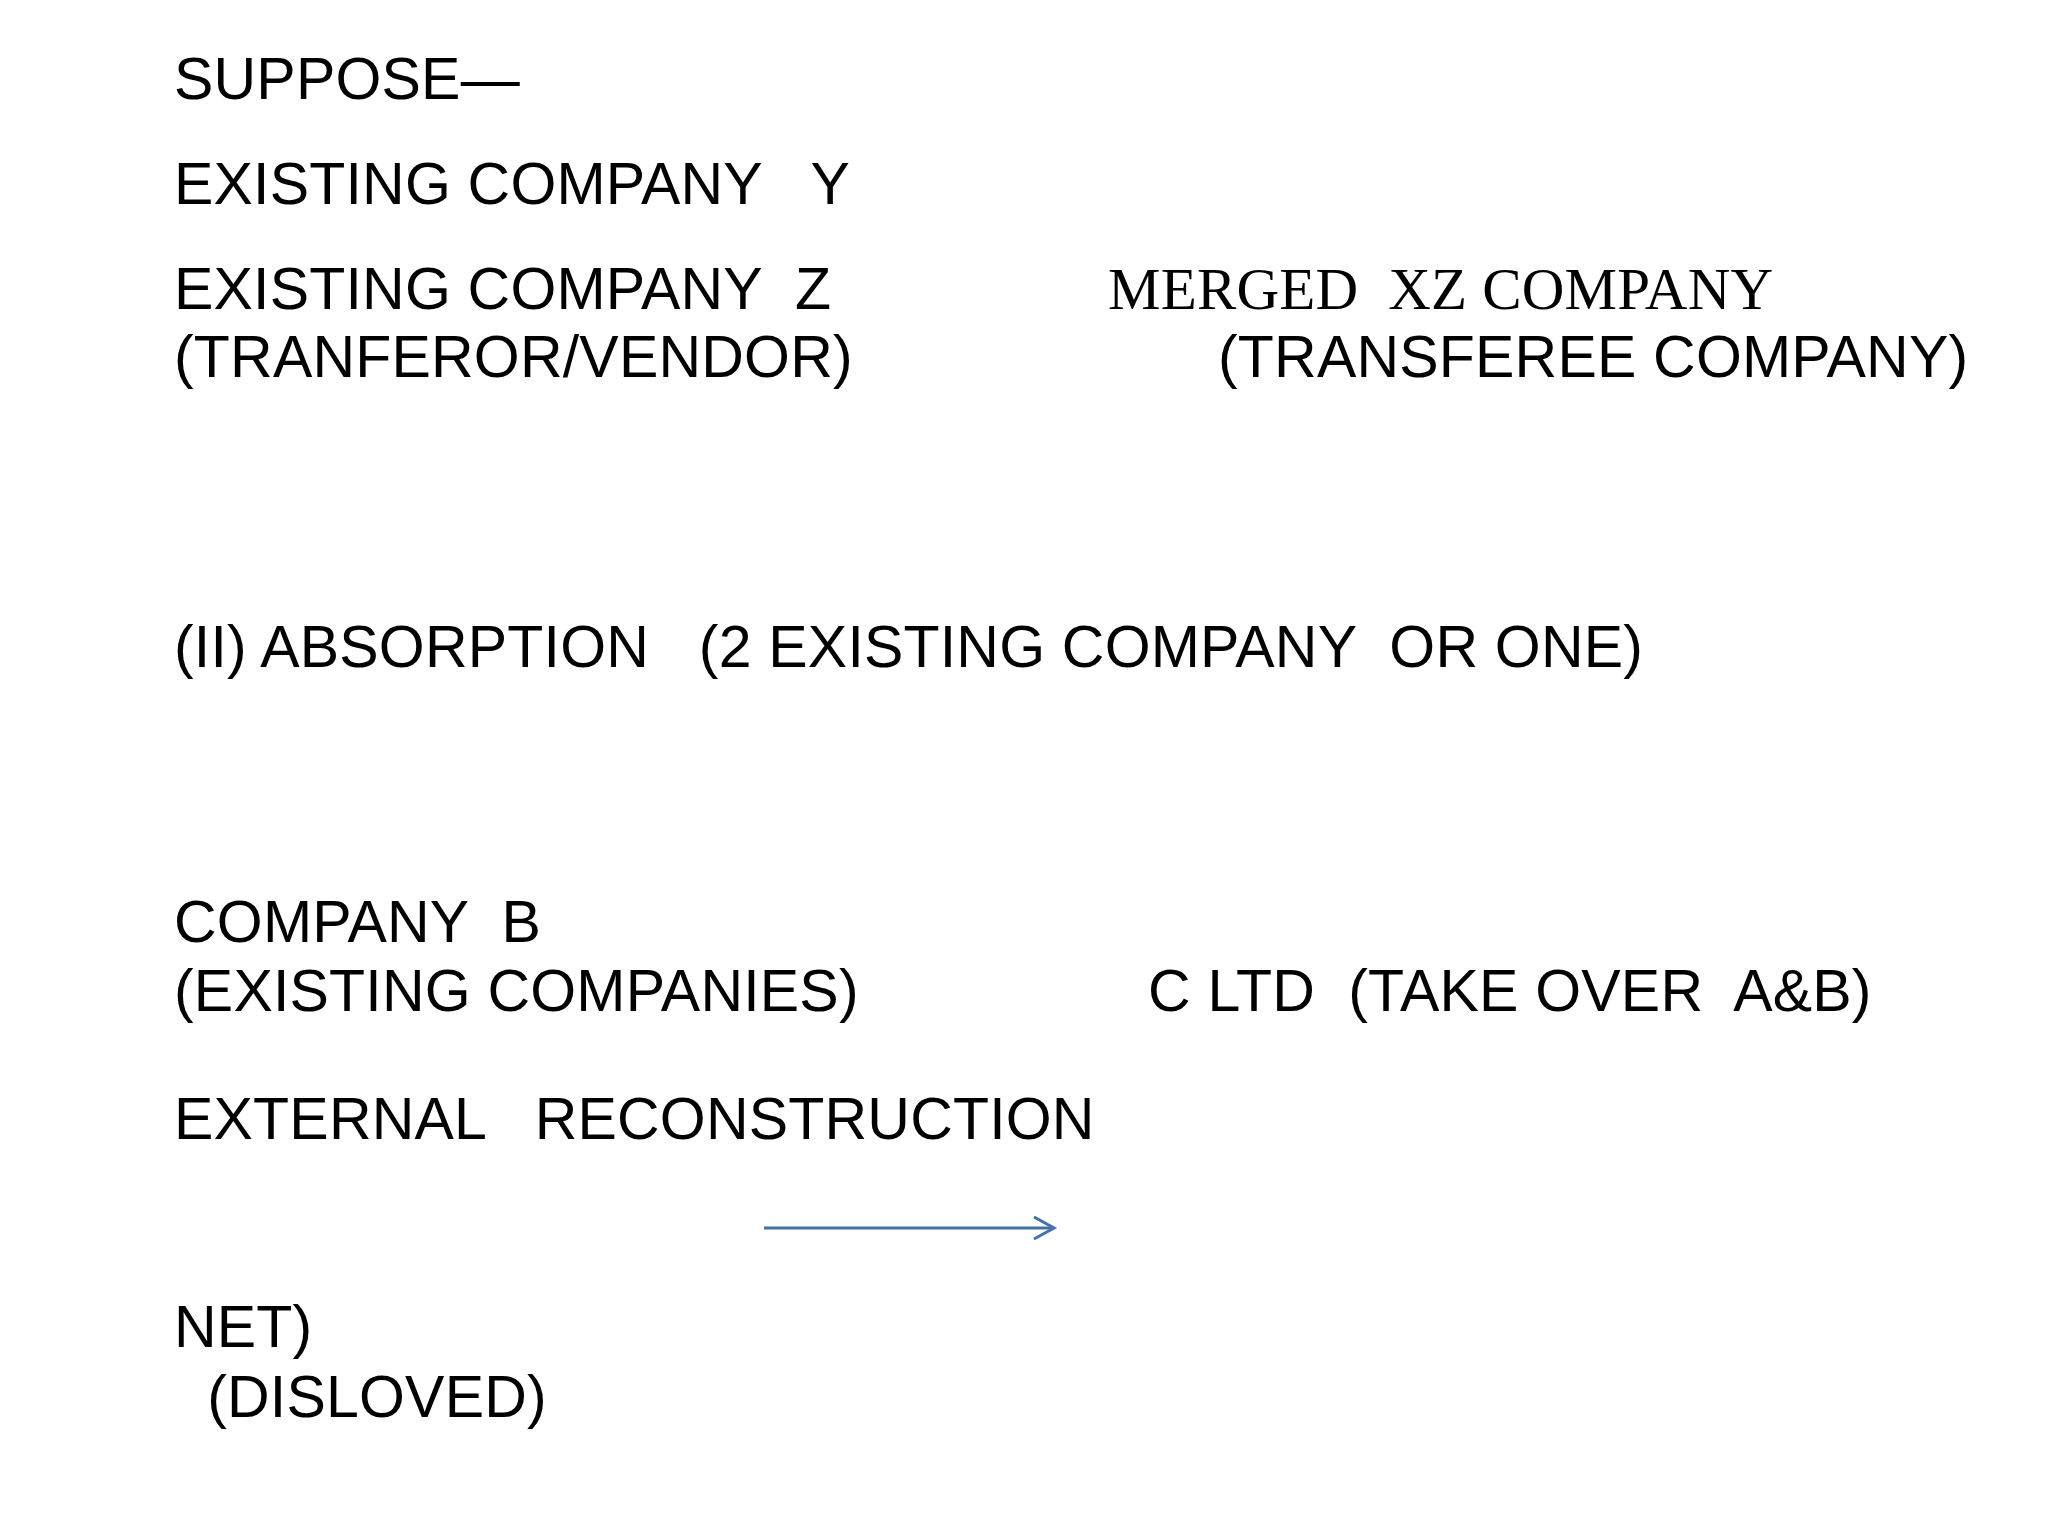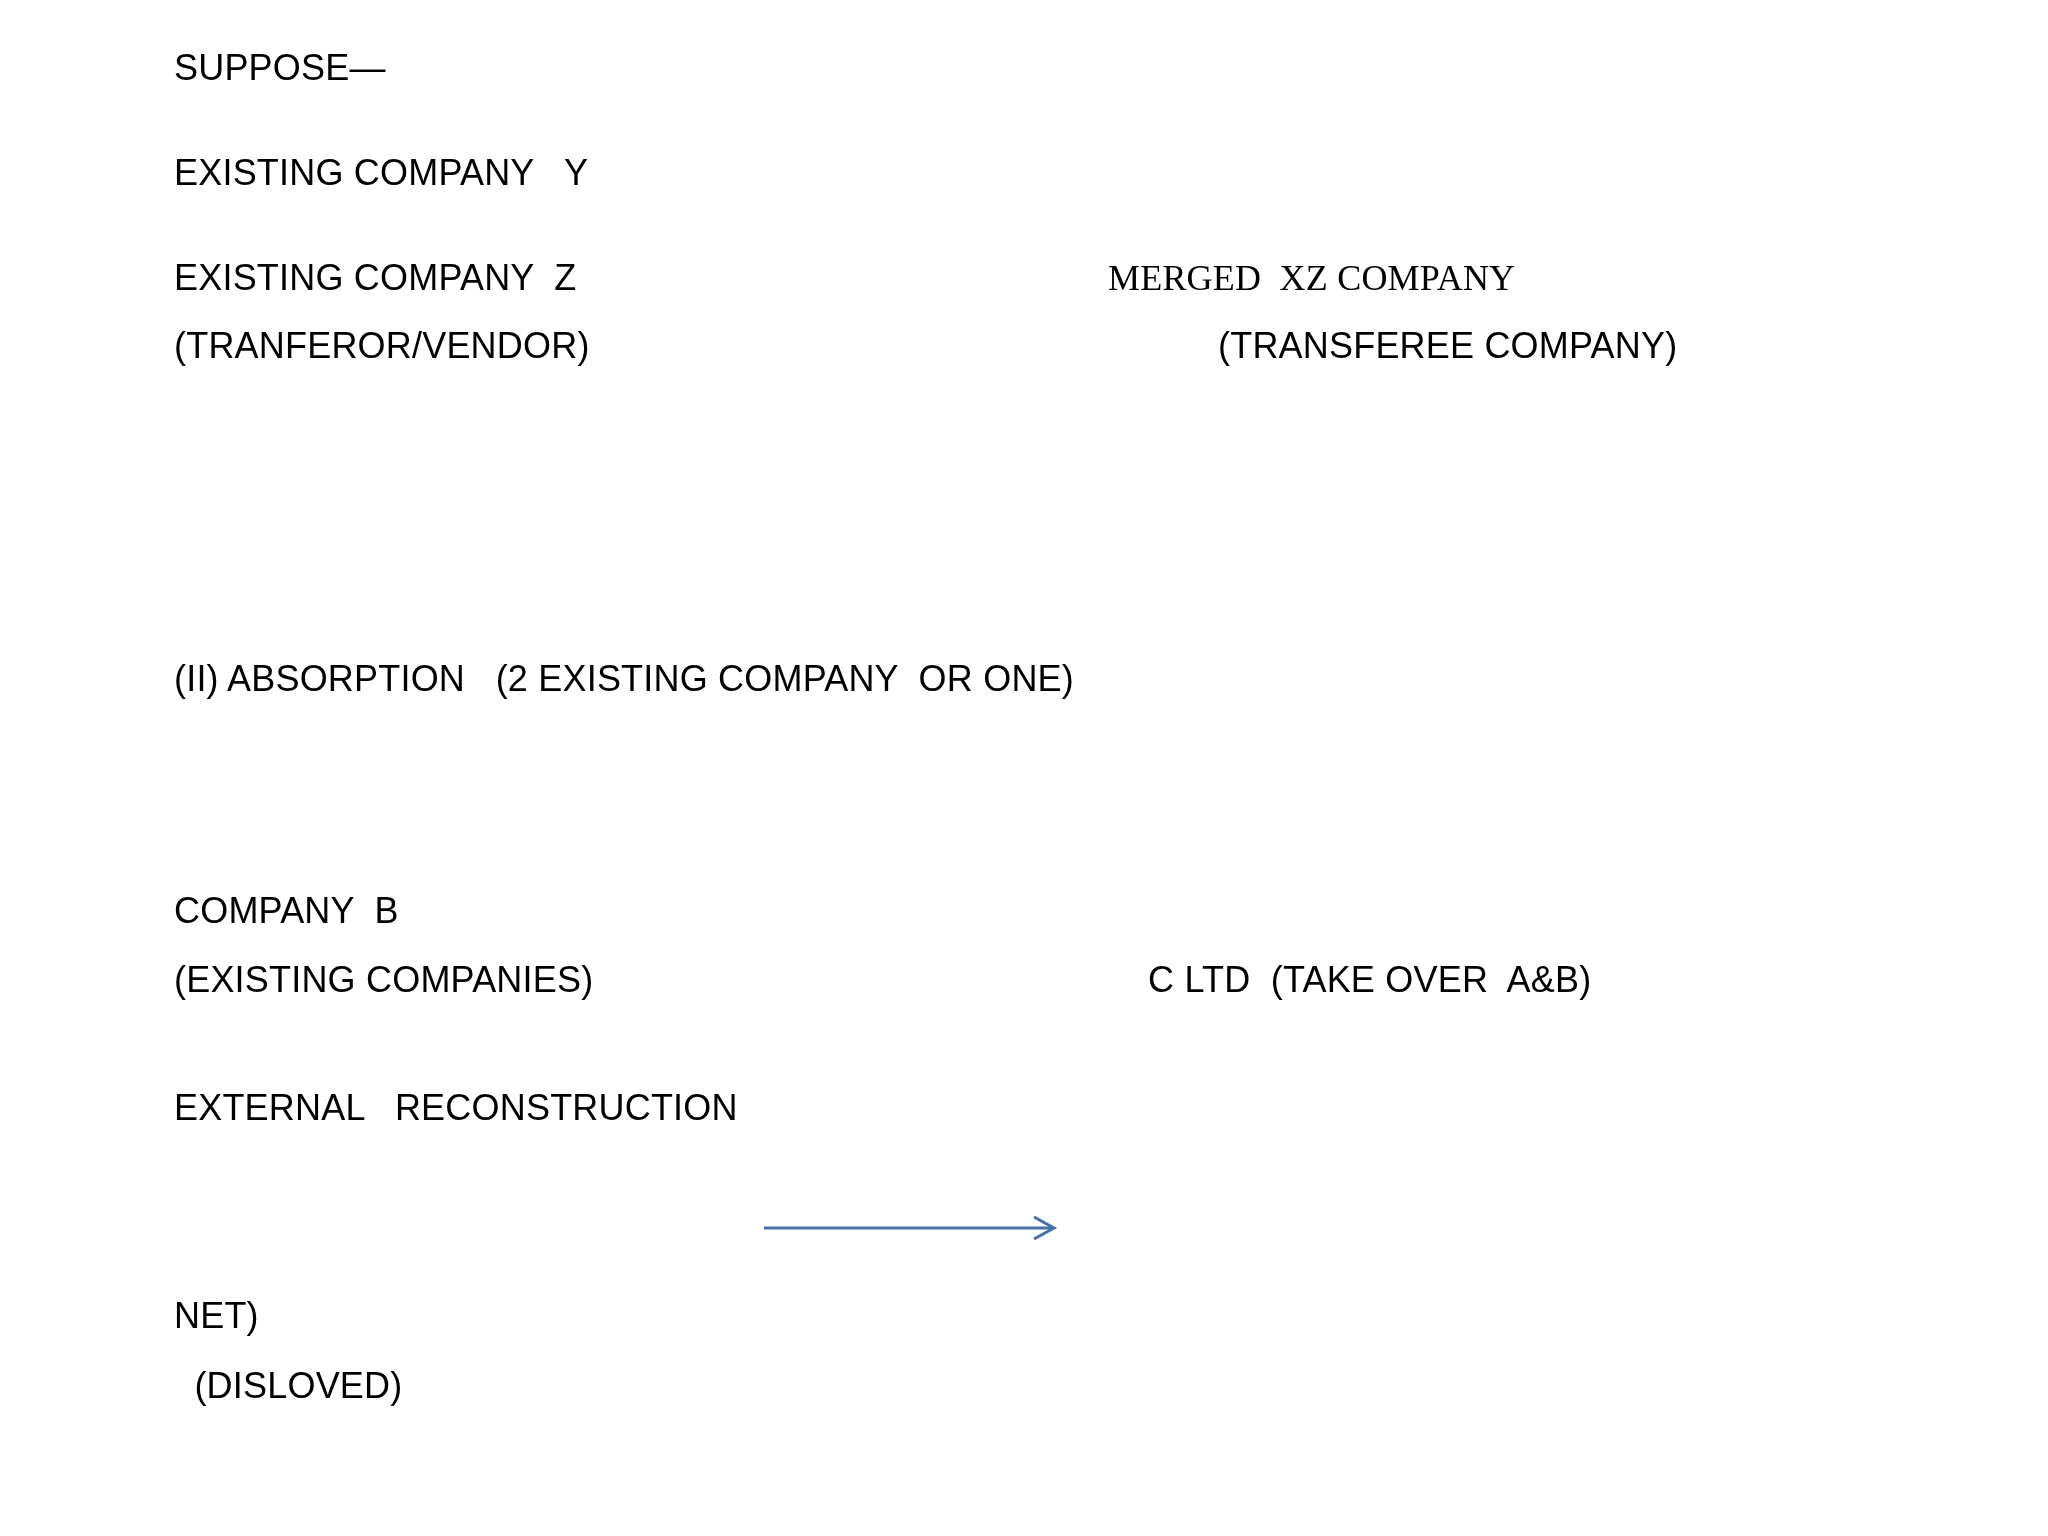"SUPPOSE—" .line { font-size: 36px -> 59px }
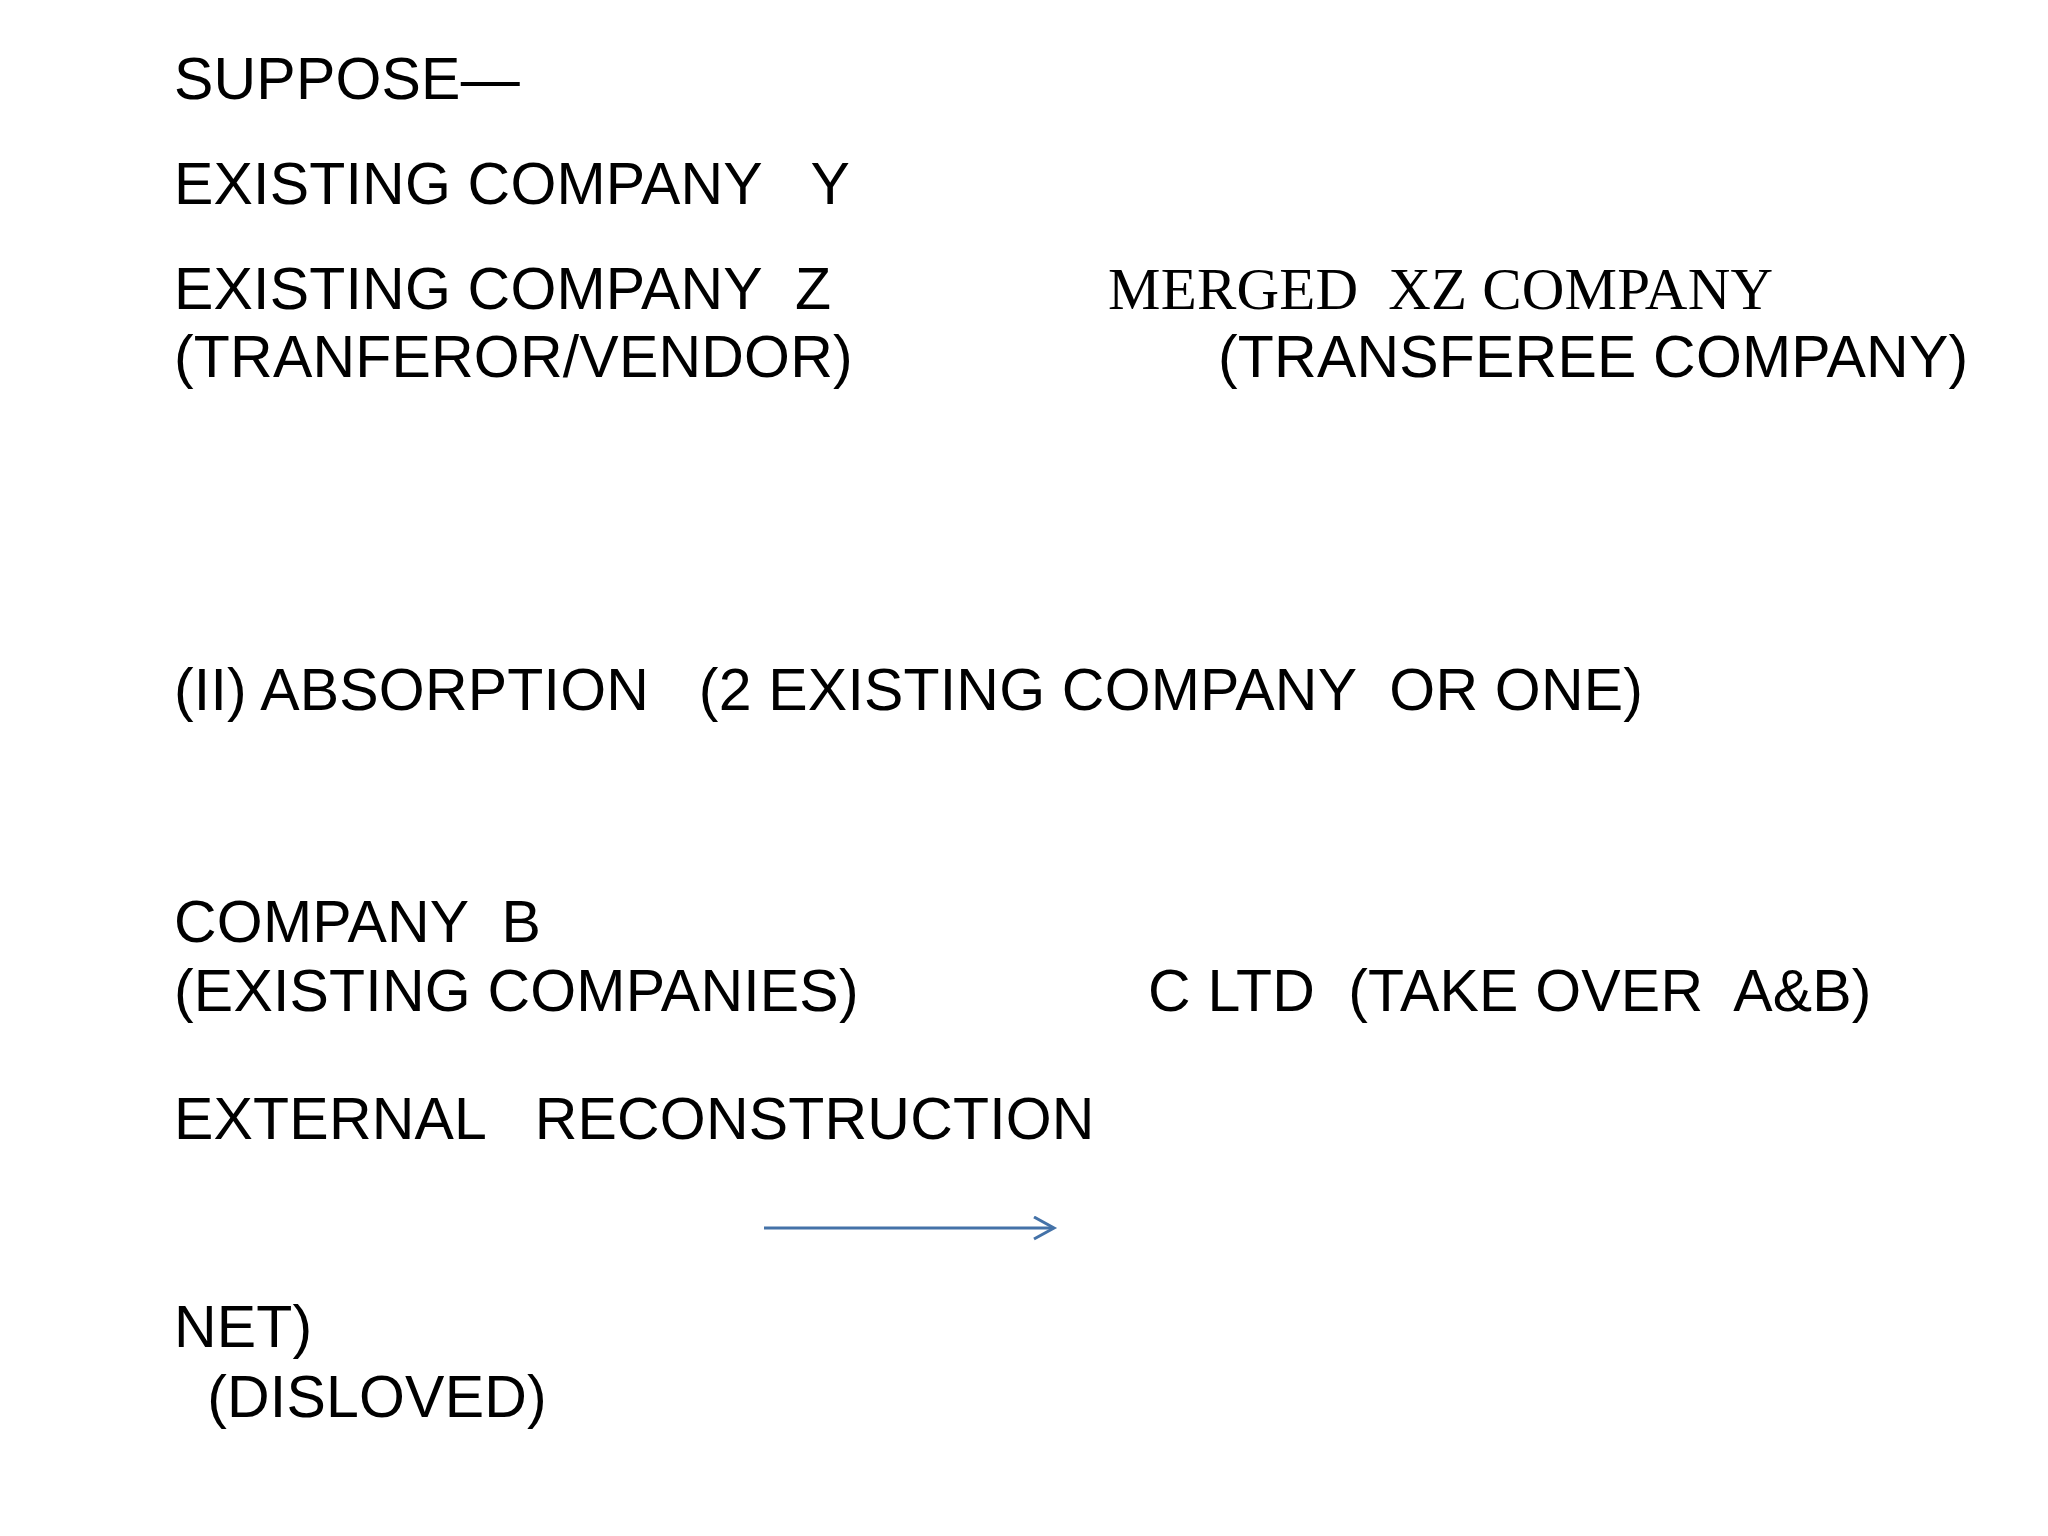"(II) ABSORPTION (2 EXISTING COMPANY" div.line { margin-top: 43px -> none }
